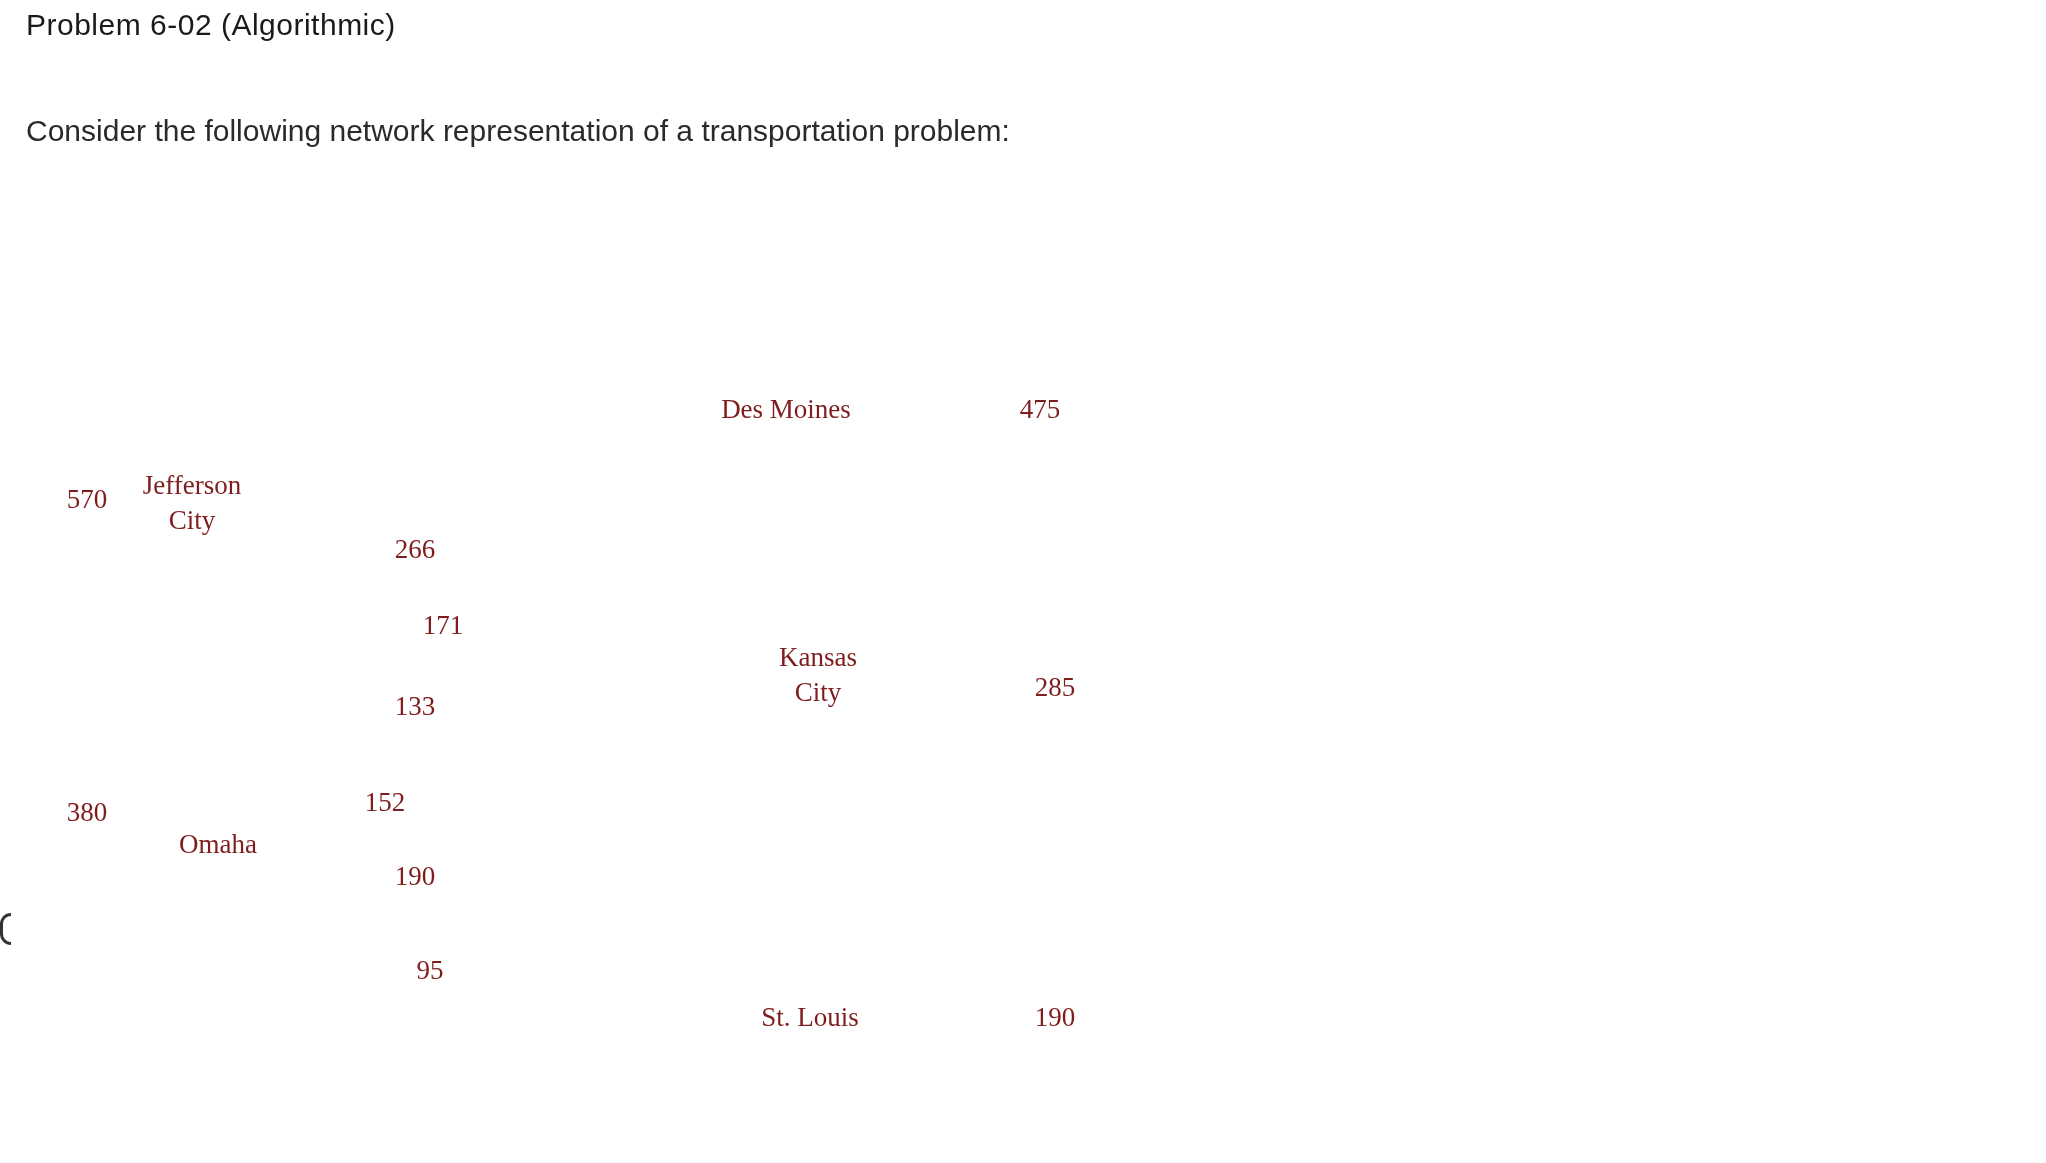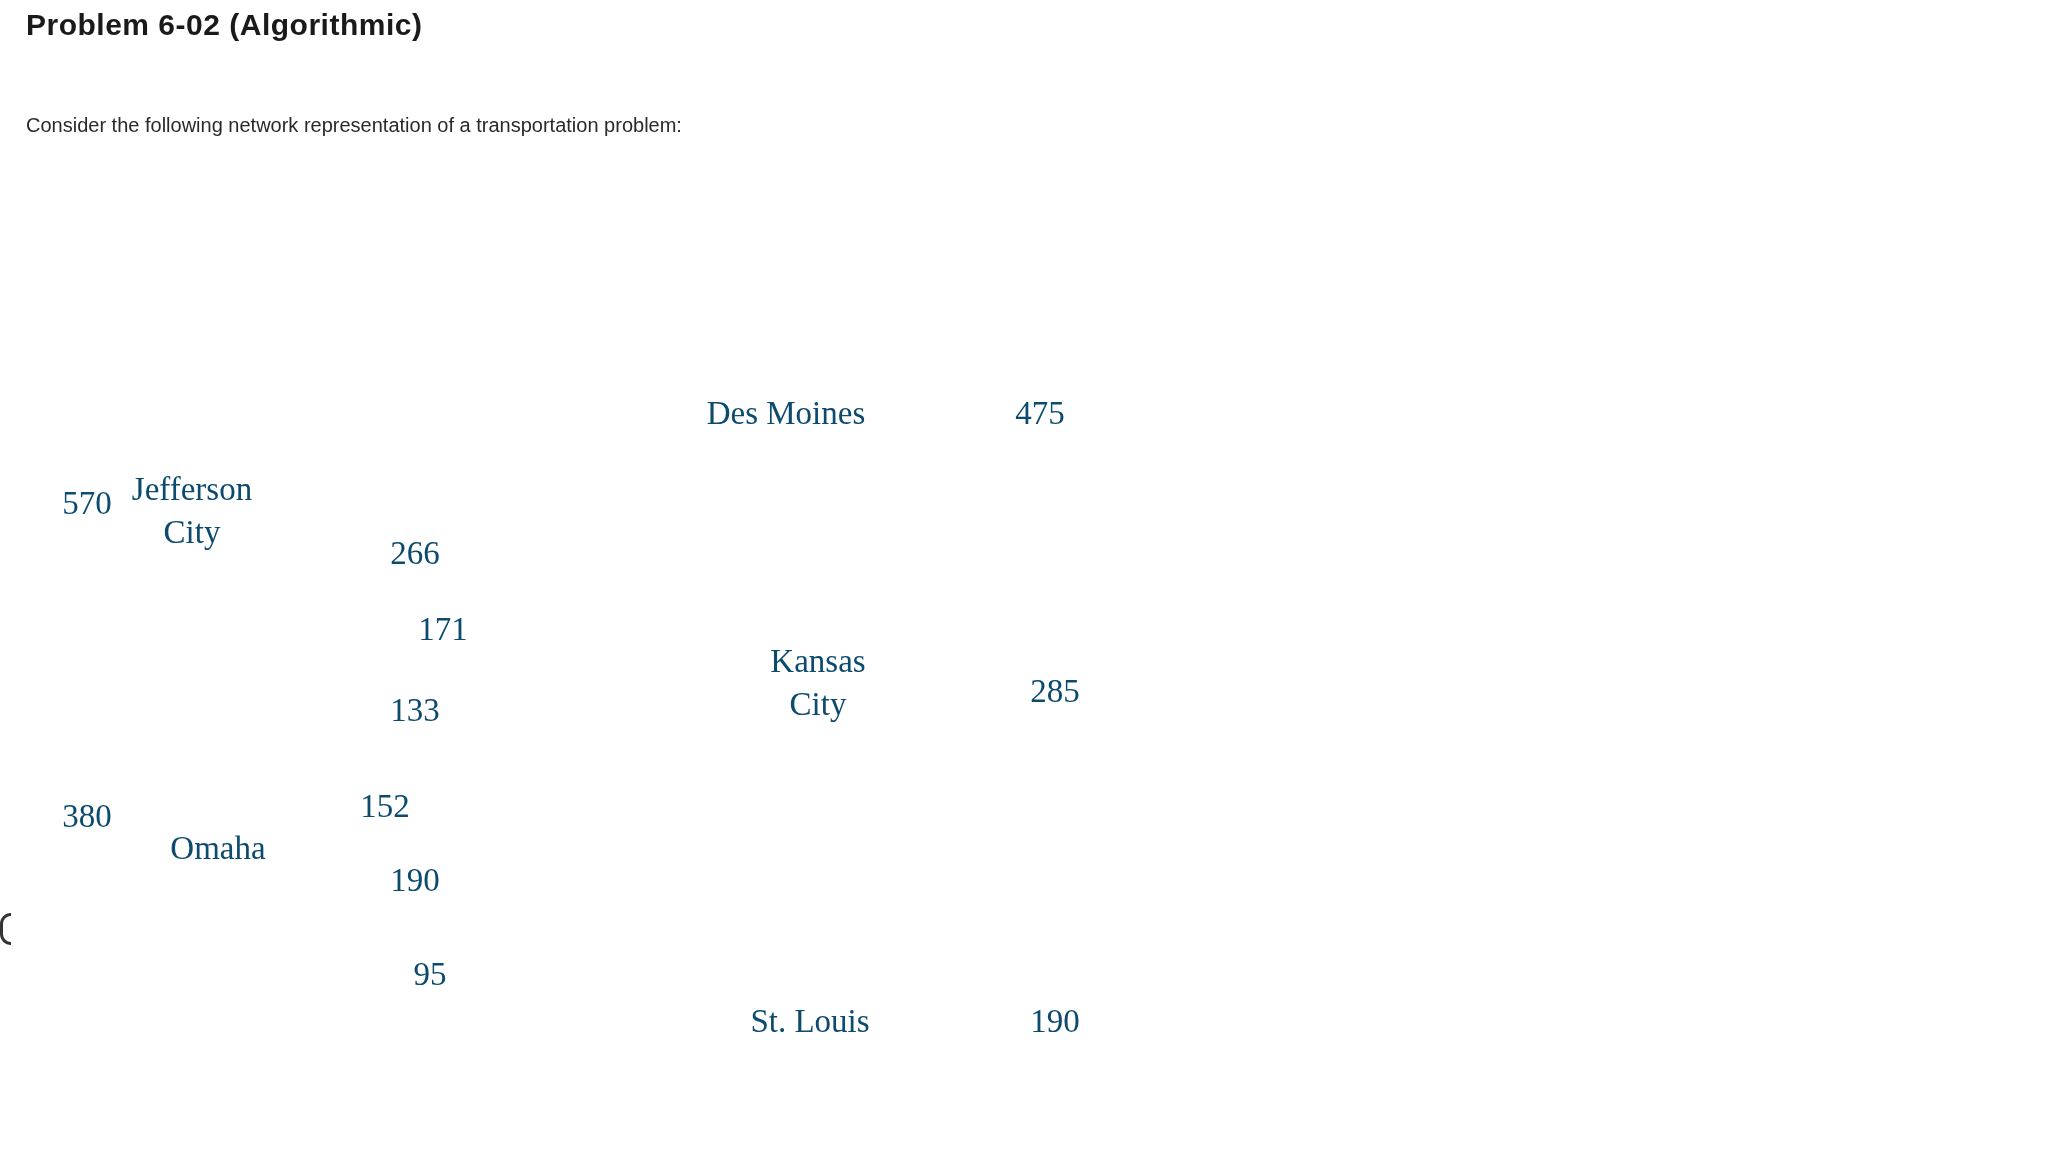"Problem 6-02 (Algorithmic)" #page-title { font-weight: bold -> normal }
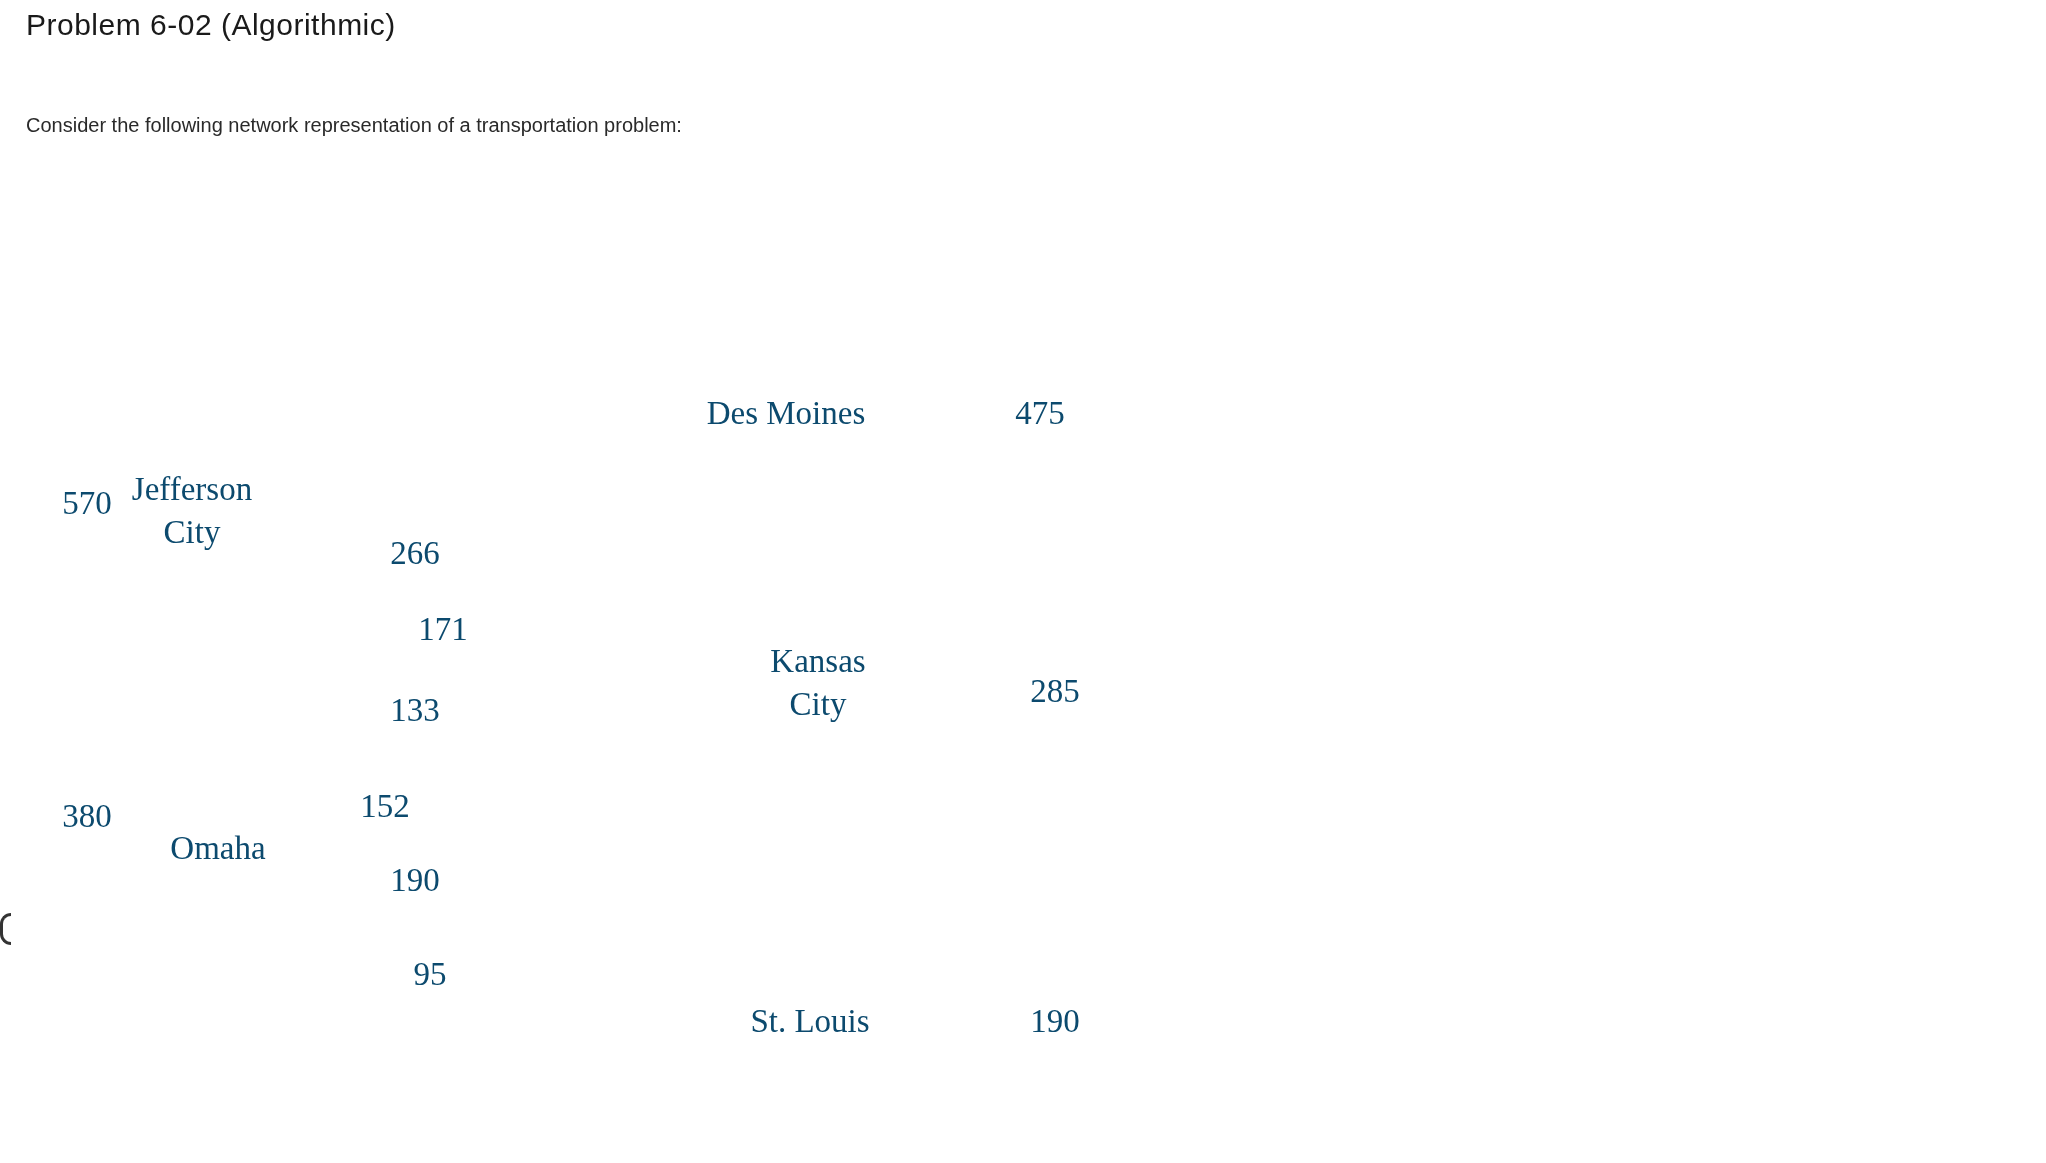"Consider the following network" #prompt-text { font-size: 20px -> 30px }
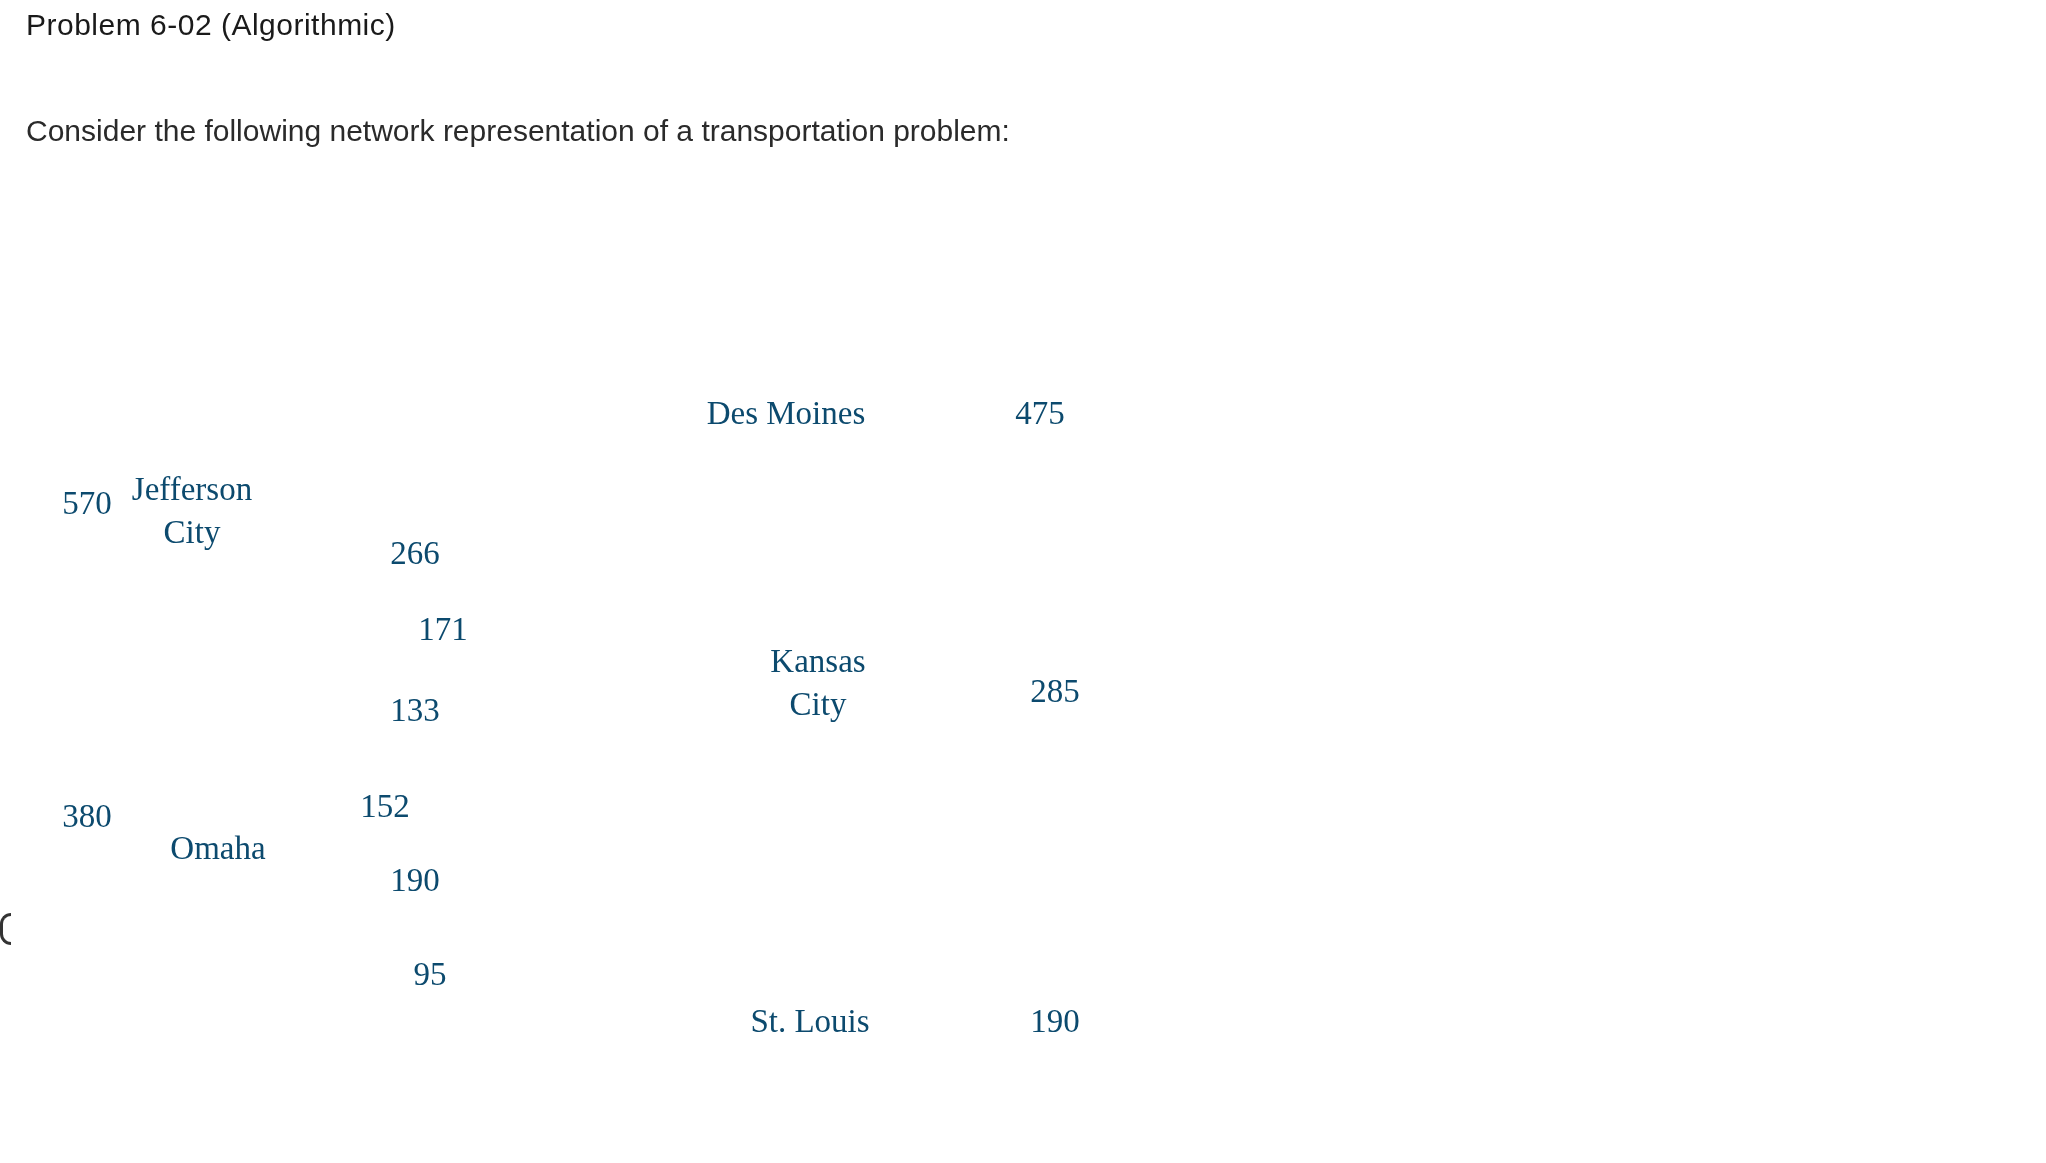"Des Moines" .node-label, .edge-label, .supply-label, .demand-label { color: #0c4a6e -> #7f1d1d; font-size: 33px -> 27px }
